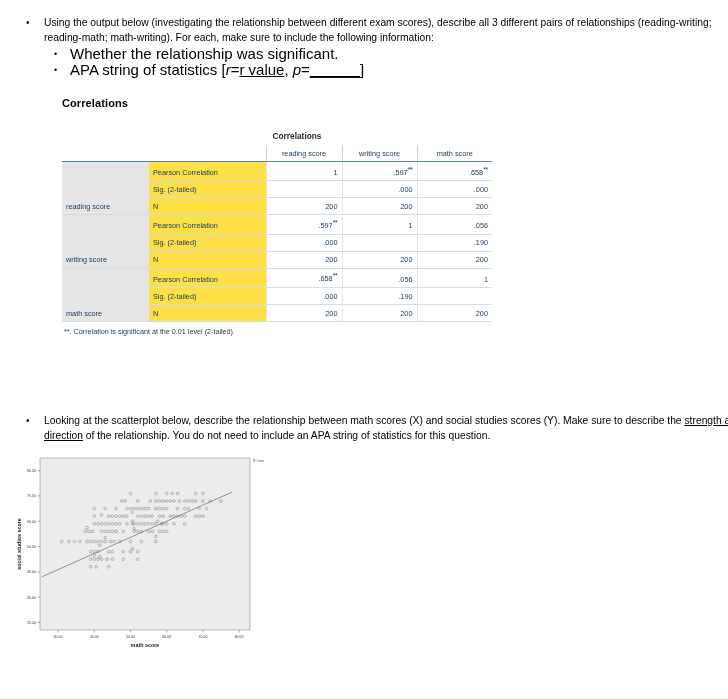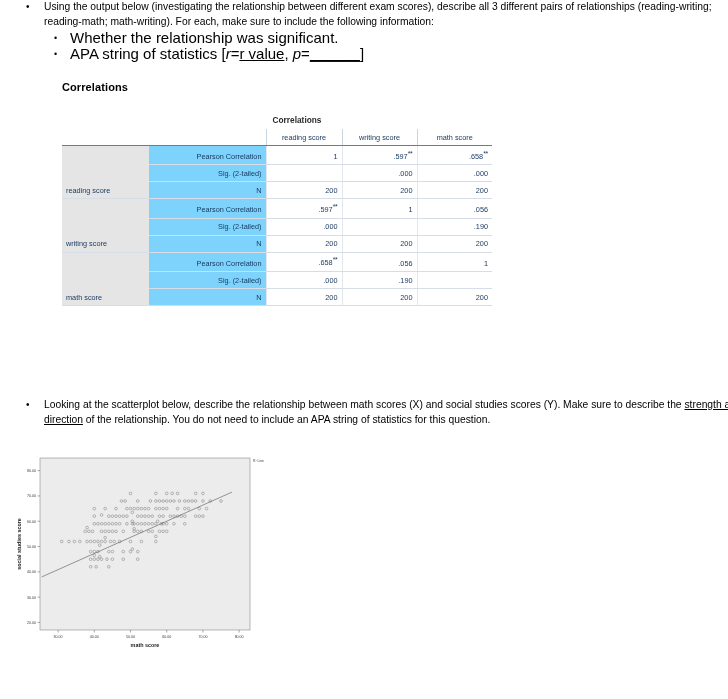"Using the output below (investigating" .qblock { padding: 0 14px 0 14px -> 16px 14px 0 14px }
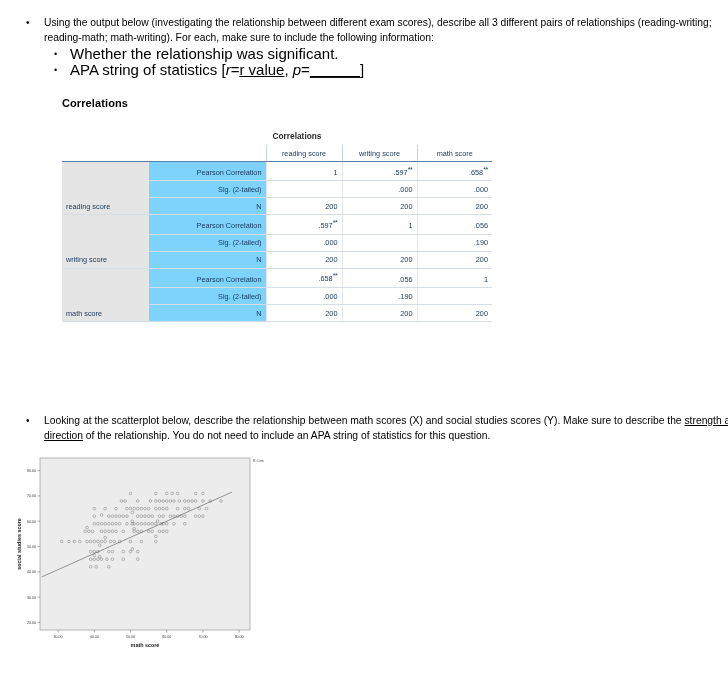"Pearson Correlation" td.stat { background: #7dd3fc -> #fde047; text-align: right -> left }
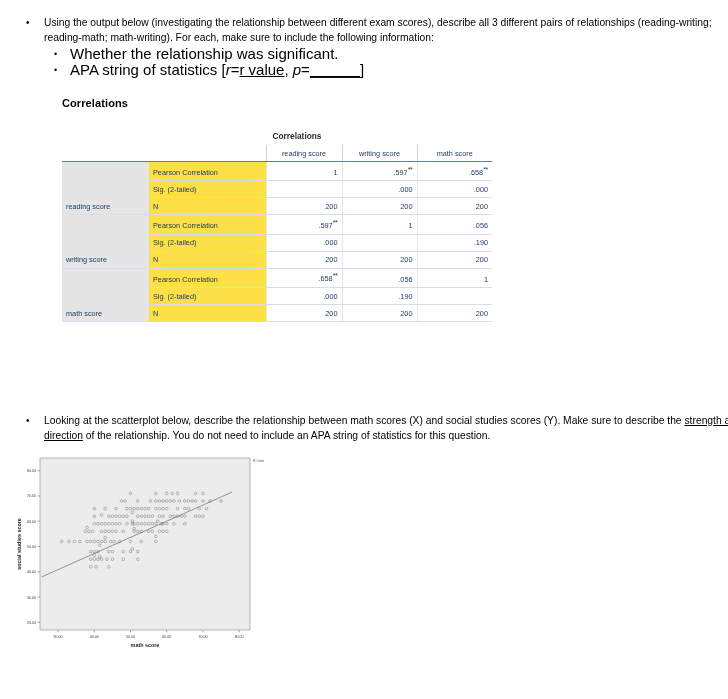"**. Correlation is significant at" div.tbl-foot { html: none -> <div>**. Correlation is significant at the 0.01 level (2-tailed).</div> }
